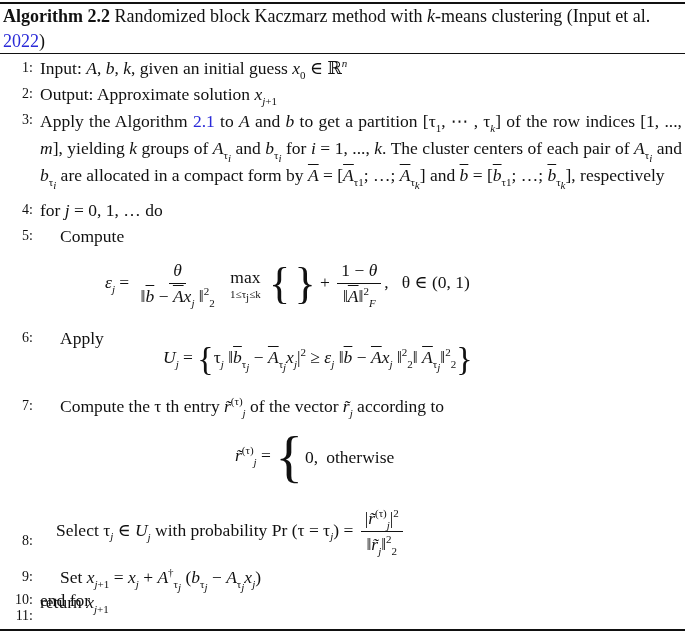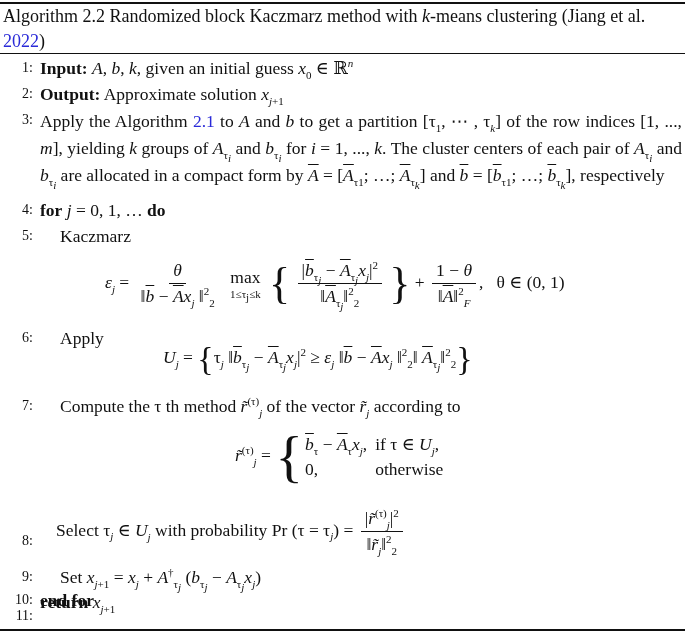"Algorithm 2.2" .caption b { font-weight: normal -> bold }
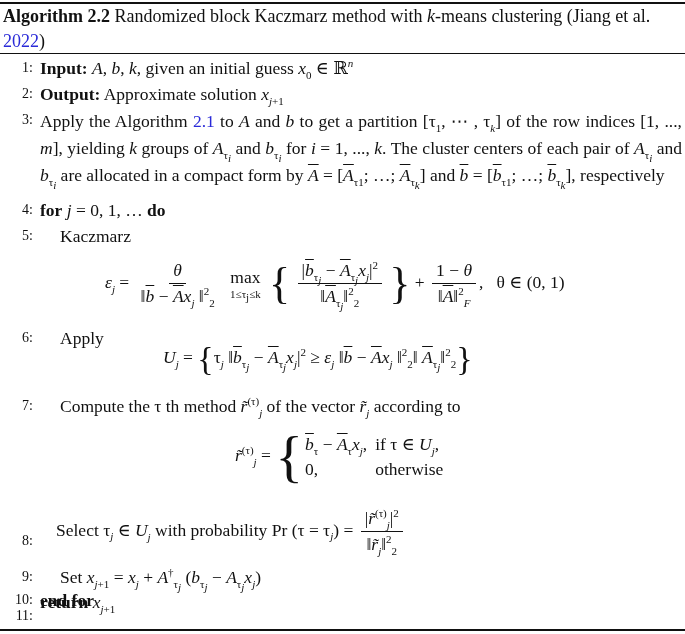"-means clustering (Jiang et al." span { text: Jiang -> Input }
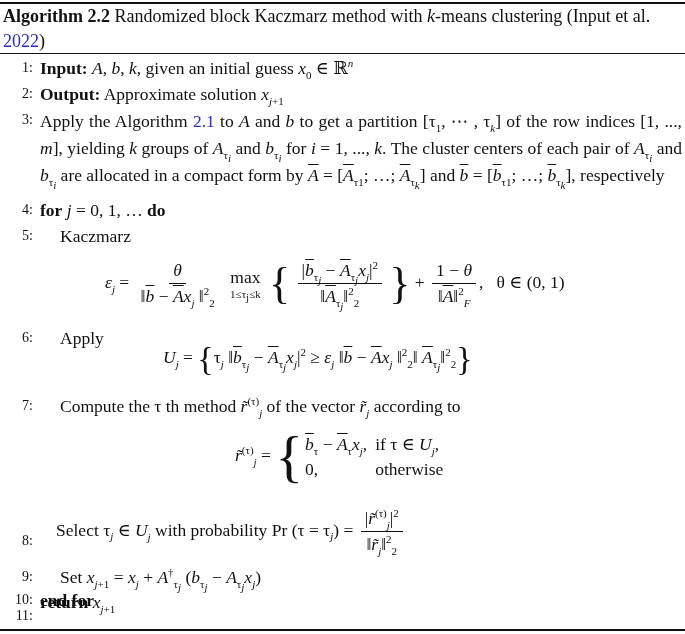"Input:" .kw { font-weight: bold -> normal }
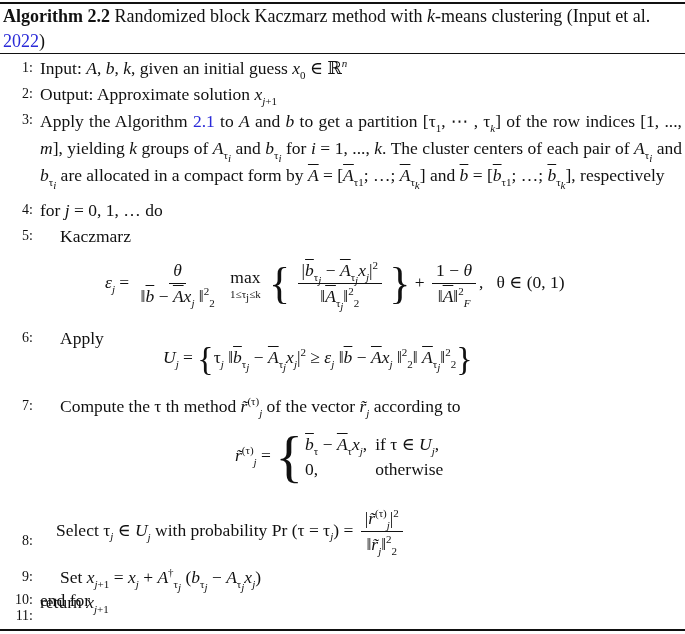"Kaczmarz" div.line { text: Kaczmarz -> Compute }
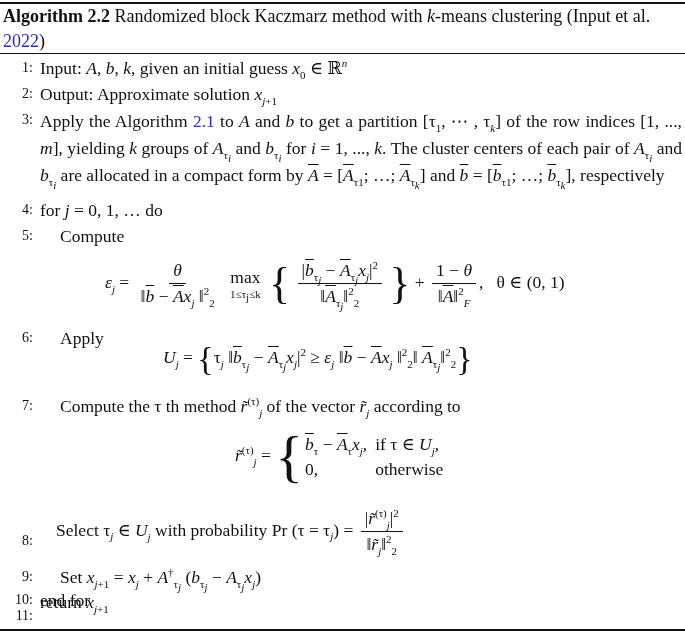"|bτj − Aτjxj|2" span.frac { html: <span> <span>|<span>b</span><sub>τ<sub>j</sub></sub> − <span>A</span><sub>τ<sub>j</sub></sub><span>x<sub>j</sub></span>|<sup>2</sup></span> <span>‖<span>A</span><sub>τ<sub>j</sub></sub>‖<sup>2</sup><sub>2</sub></span> </span> -> none }
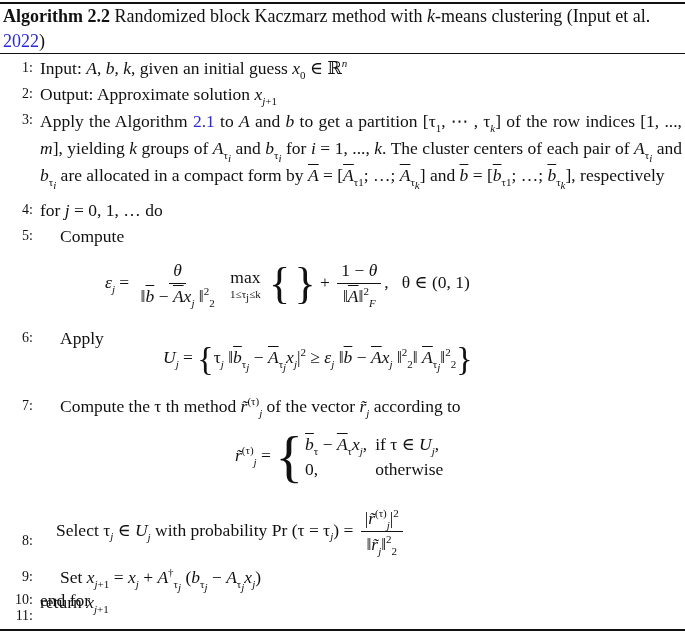"th method" span { text: method -> entry }
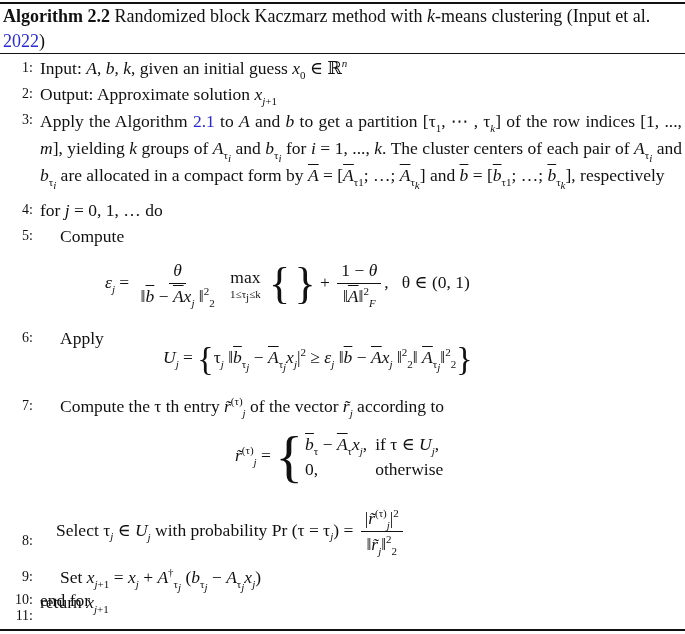"bτ − Aτxj," tr { html: <tr> <td><span>b</span><sub>τ</sub> − <span>A</span><sub>τ</sub><span>x<sub>j</sub></span>,</td> <td><span>if</span> τ ∈ <span>U<sub>j</sub></span>,</td> </tr> -> none }
